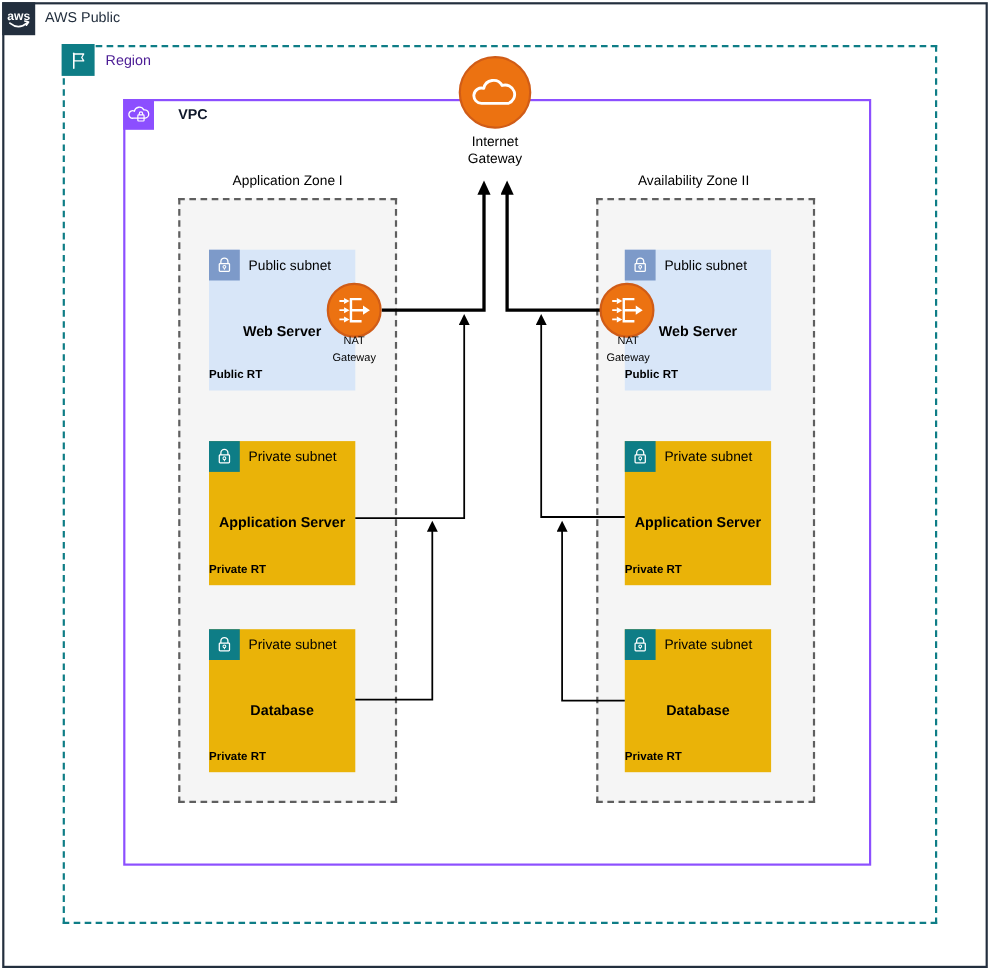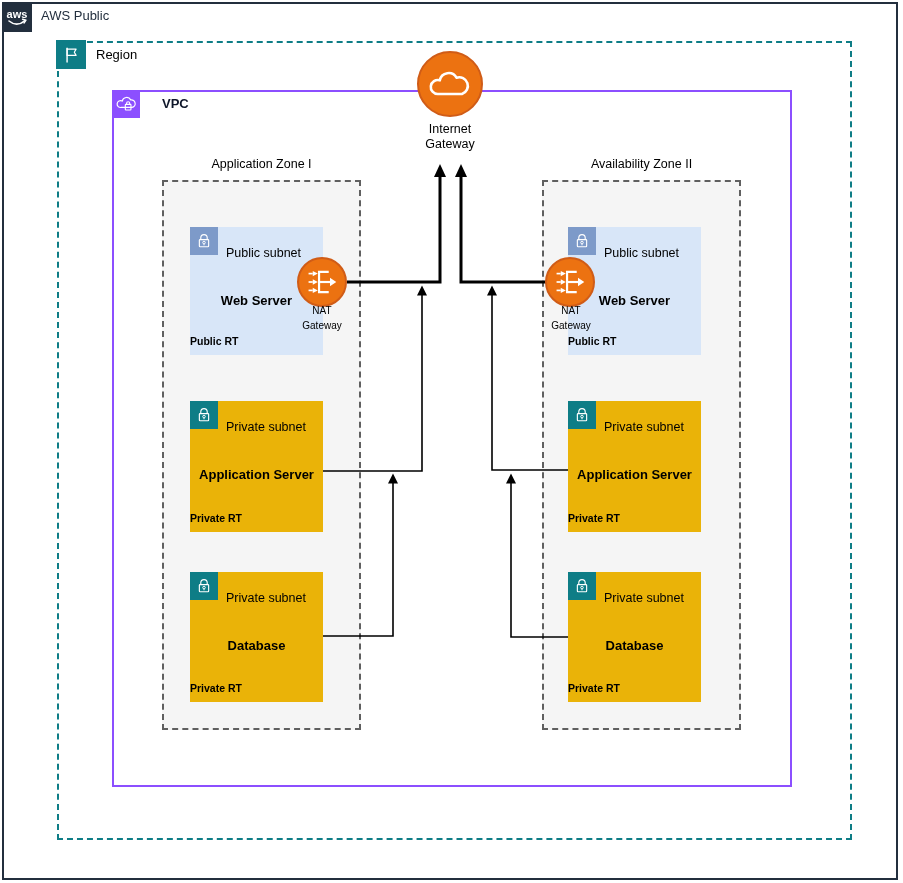"Region" .region-label { color: #000000 -> #4c1d95 }
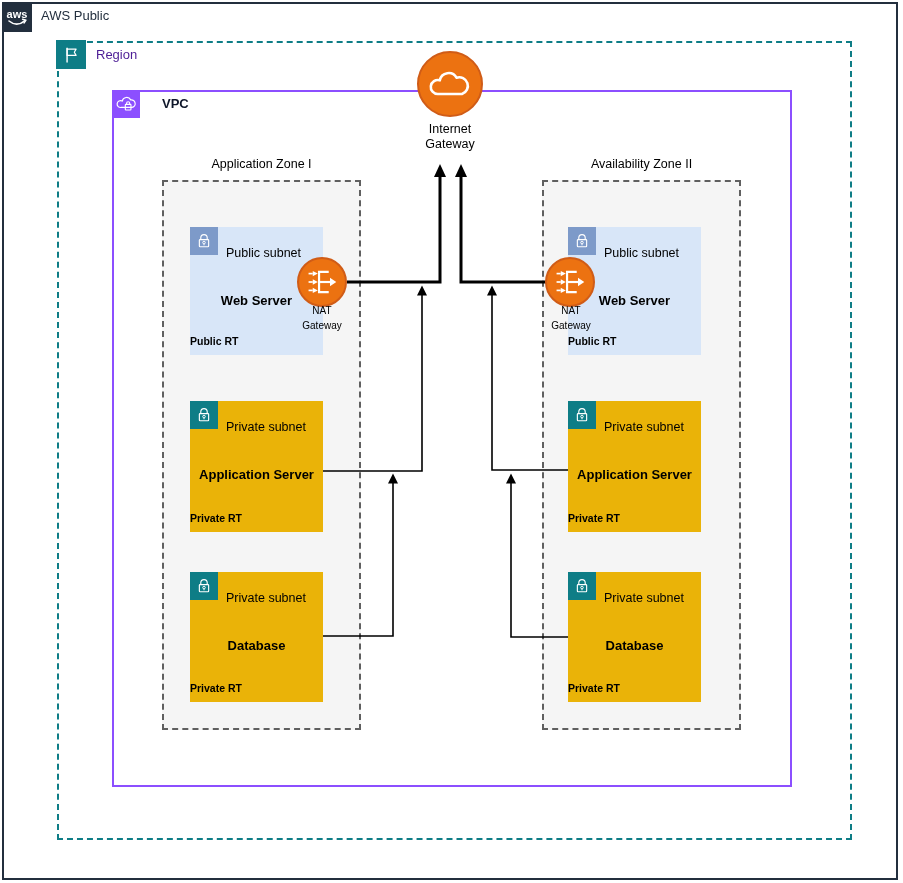"Availability Zone II" .az-label-2 { left: 542px -> 531px }
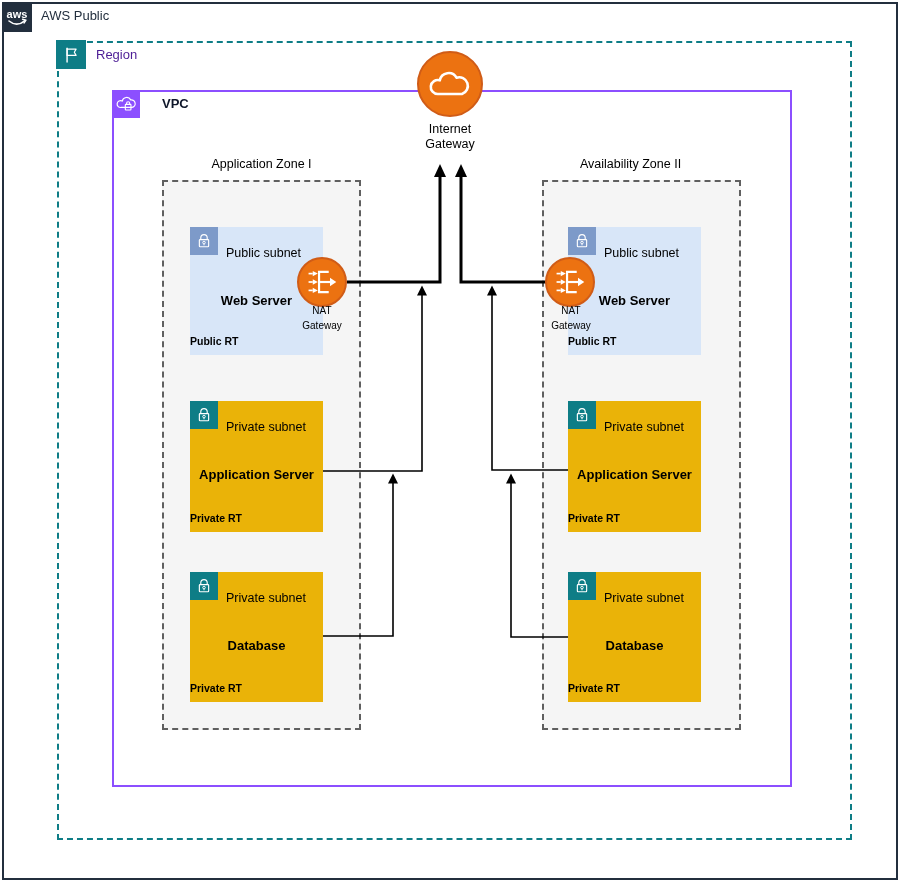"Public subnet" .subnet-label { margin-top: 12px -> none }
